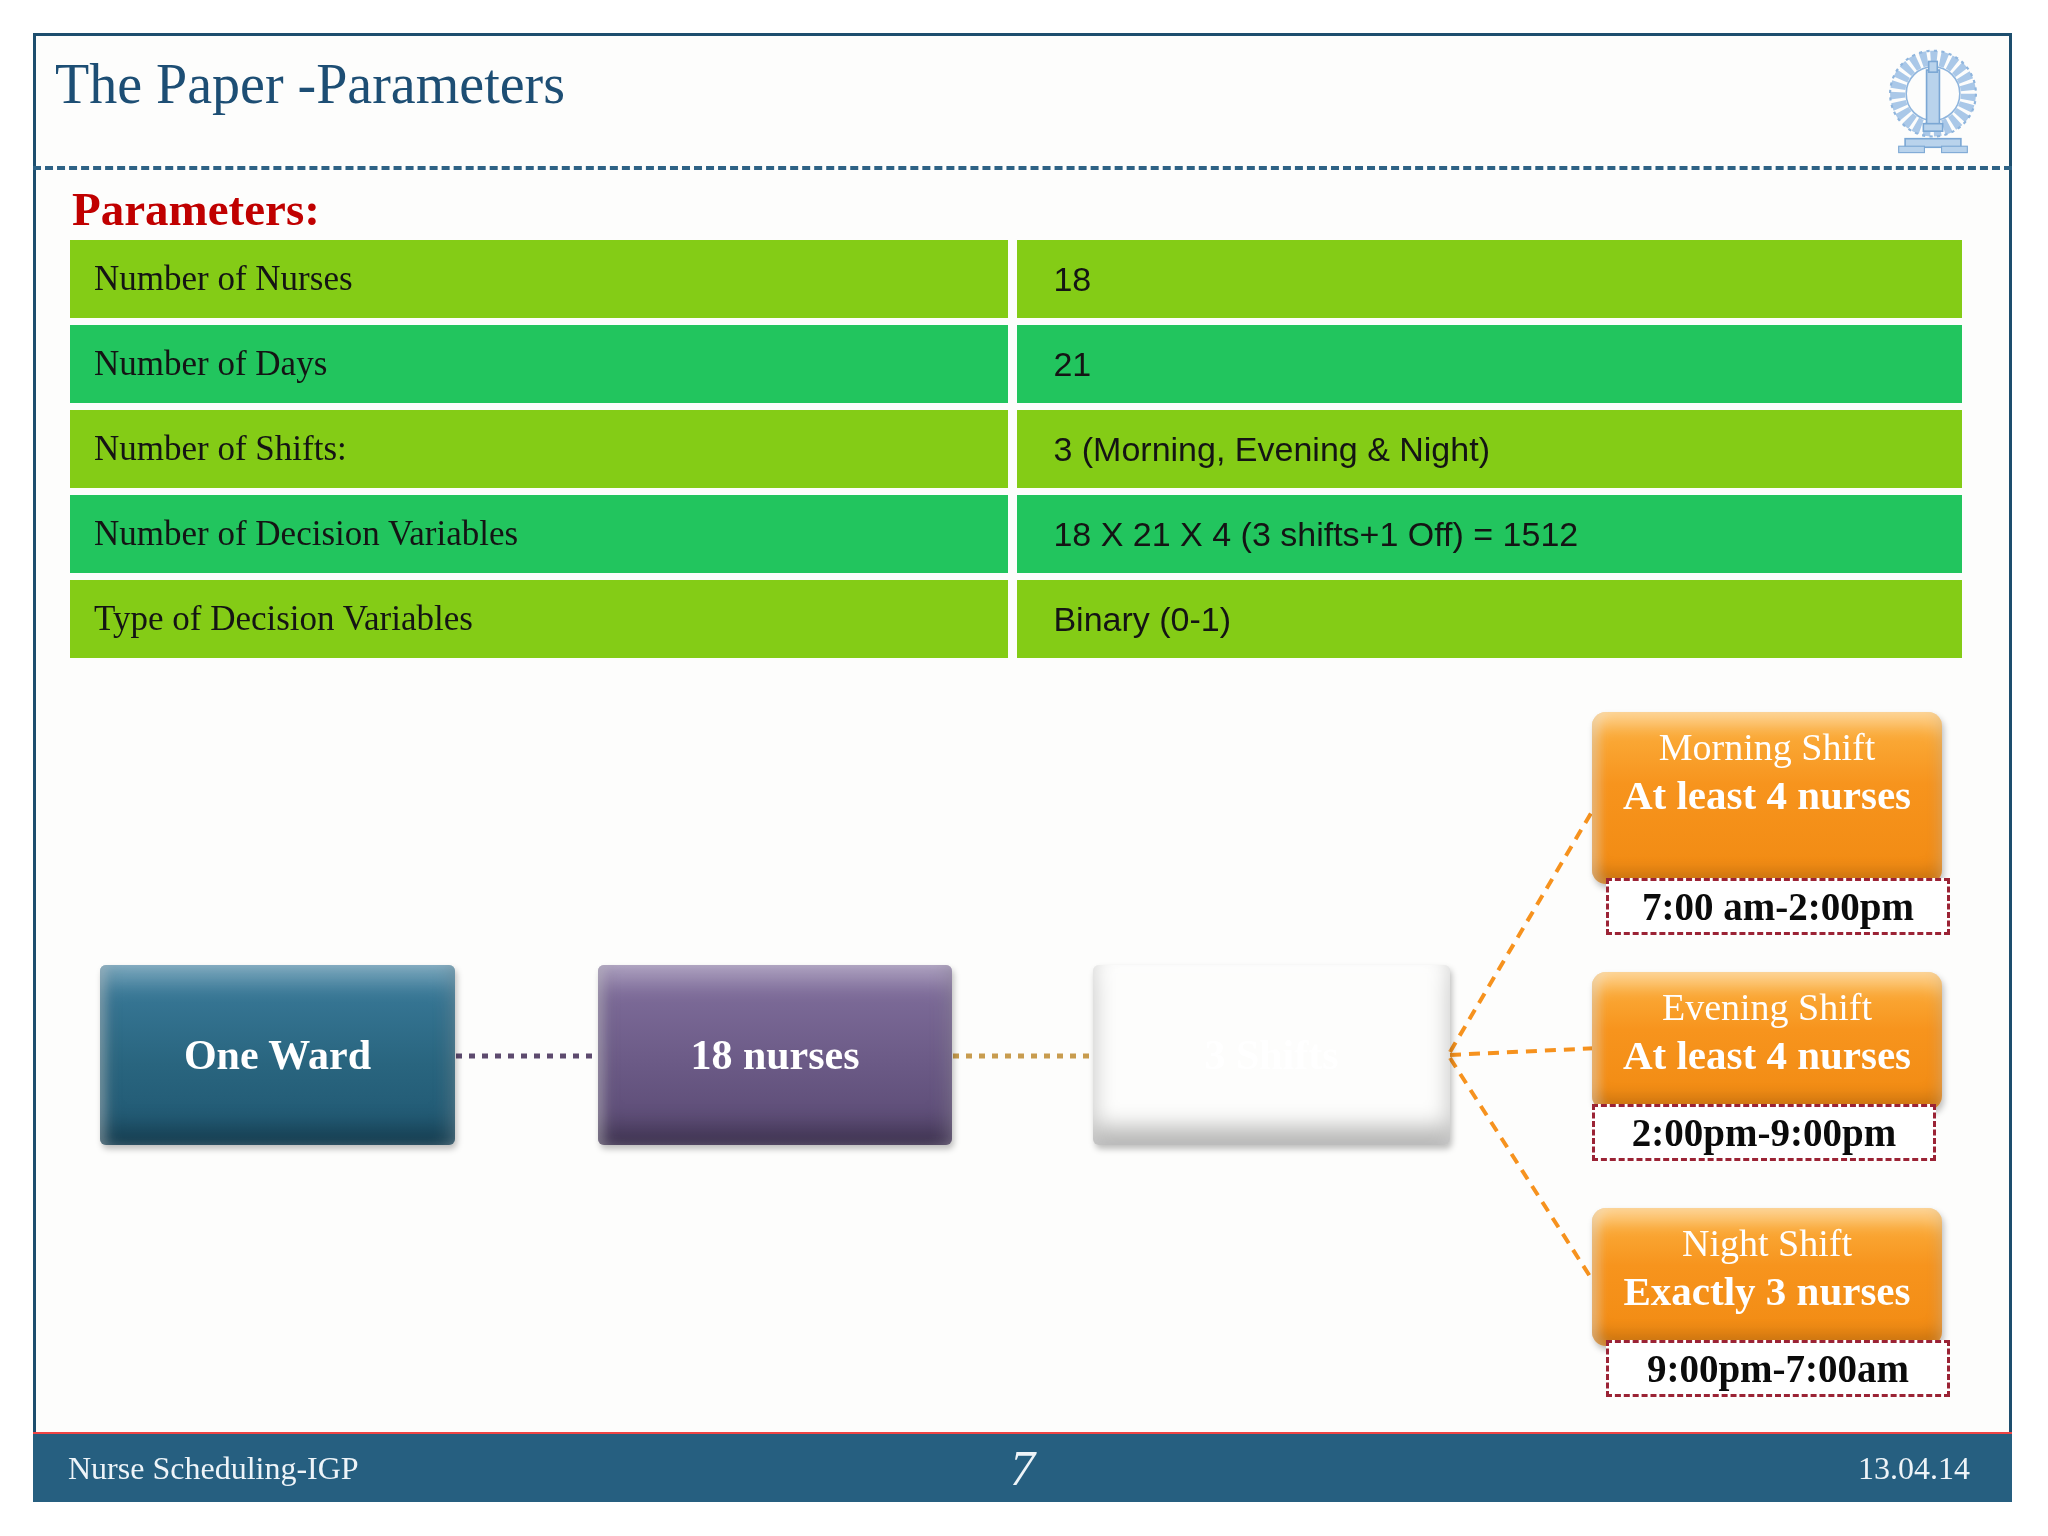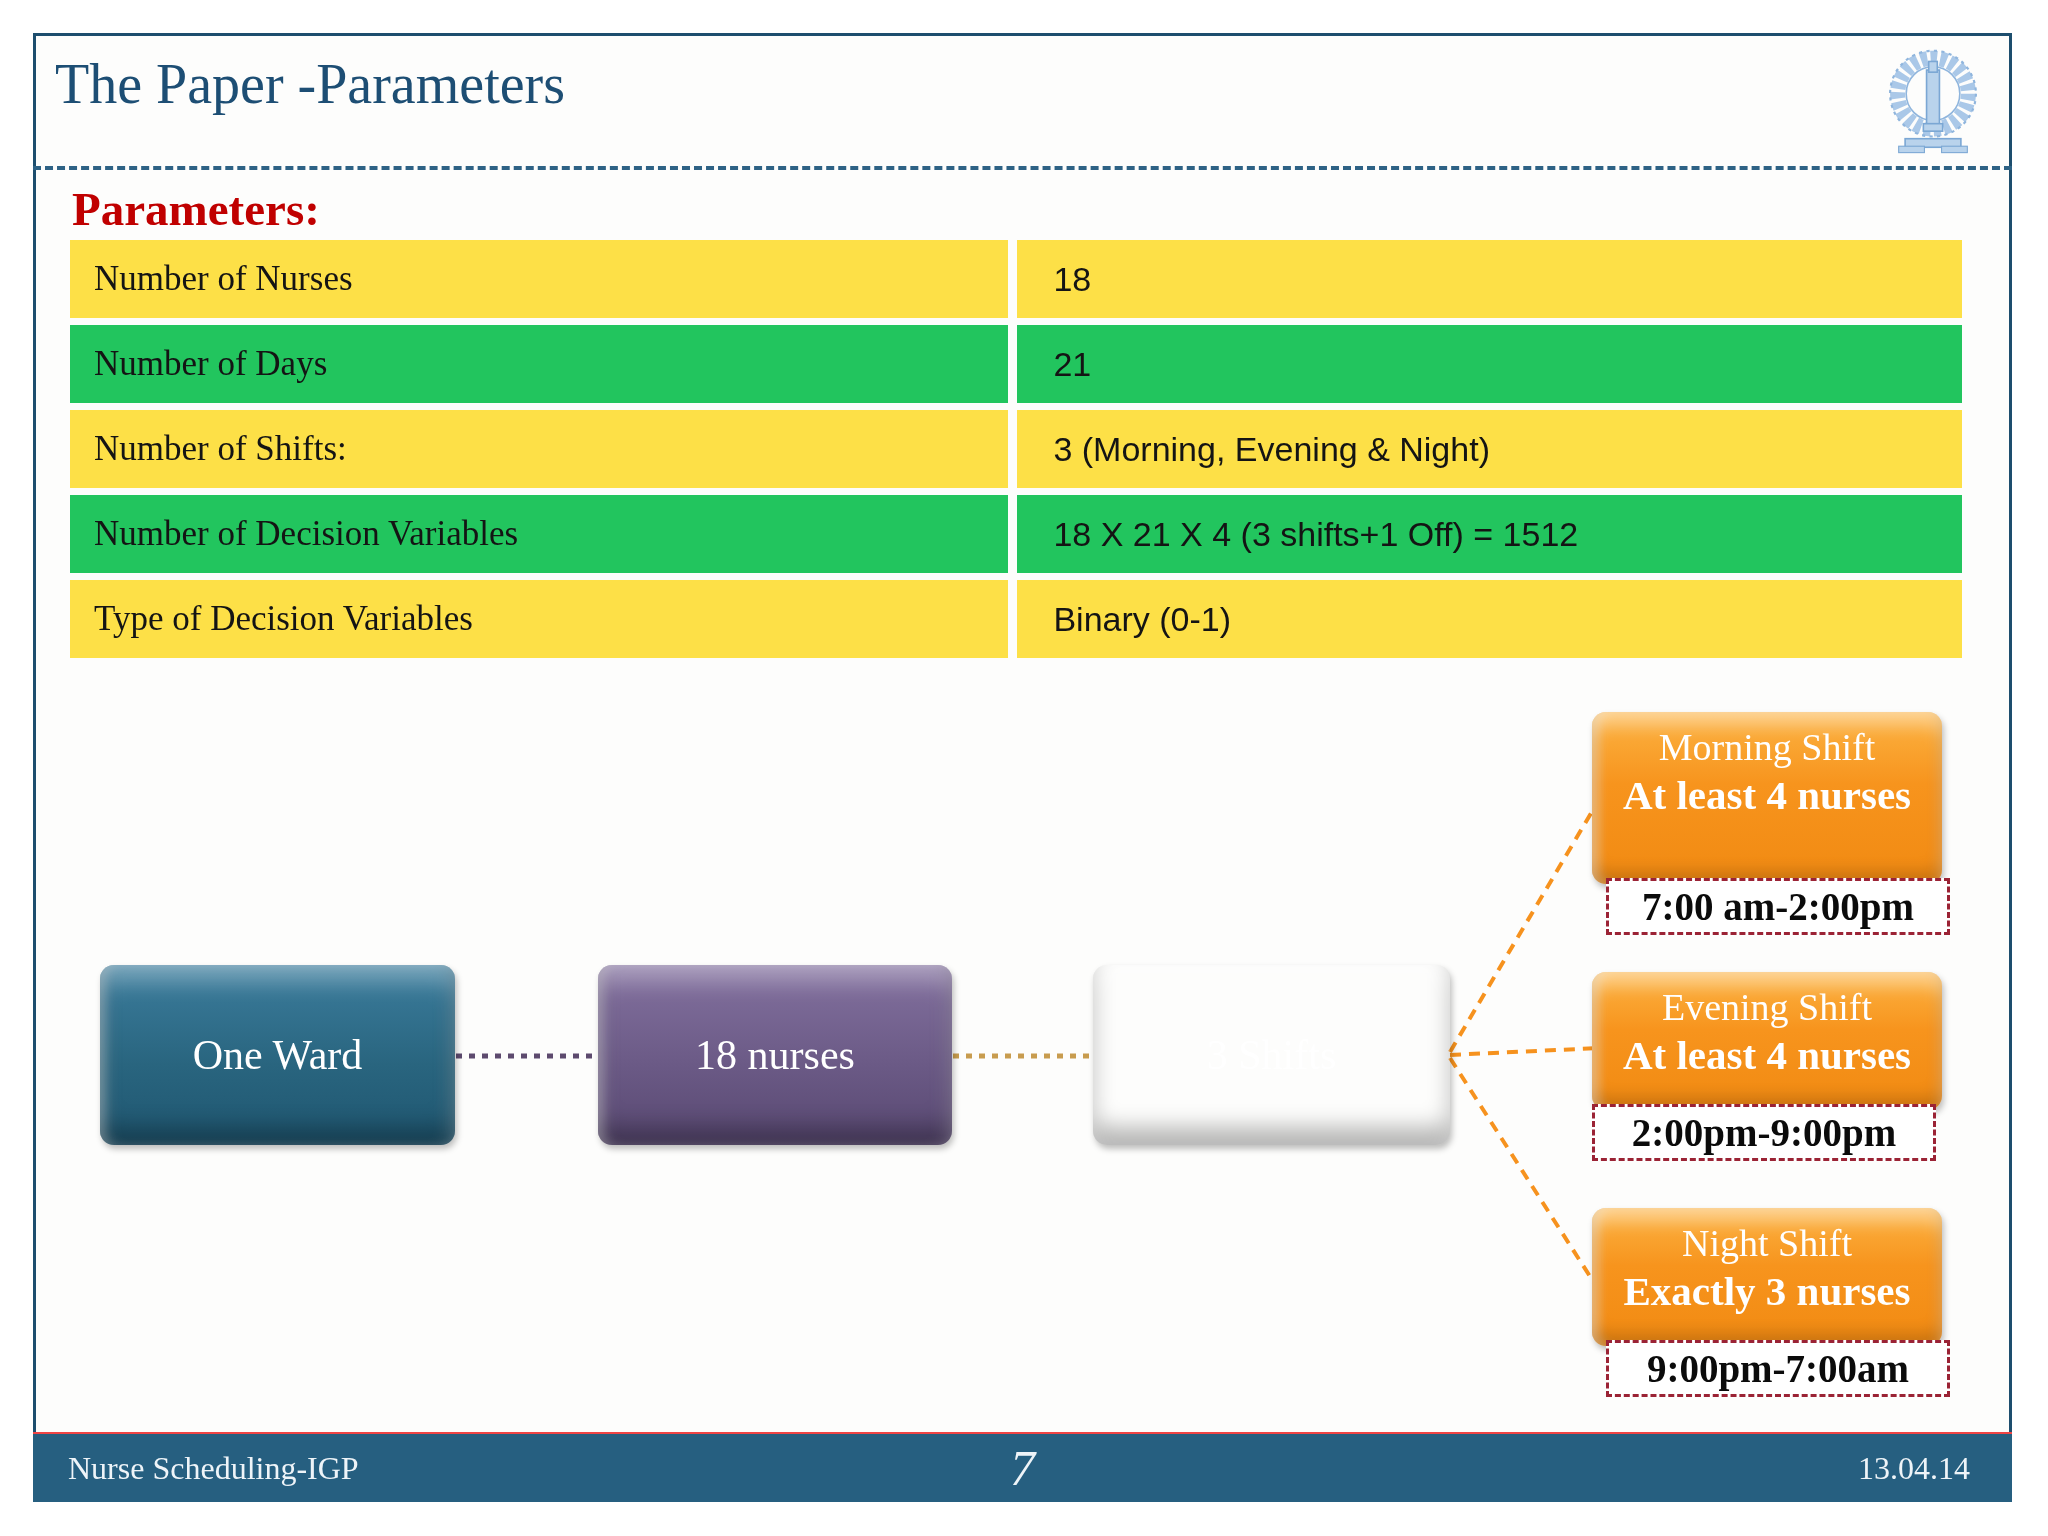"Number of Nurses" .row-dark .cell { background: #fde047 -> #84cc16 }
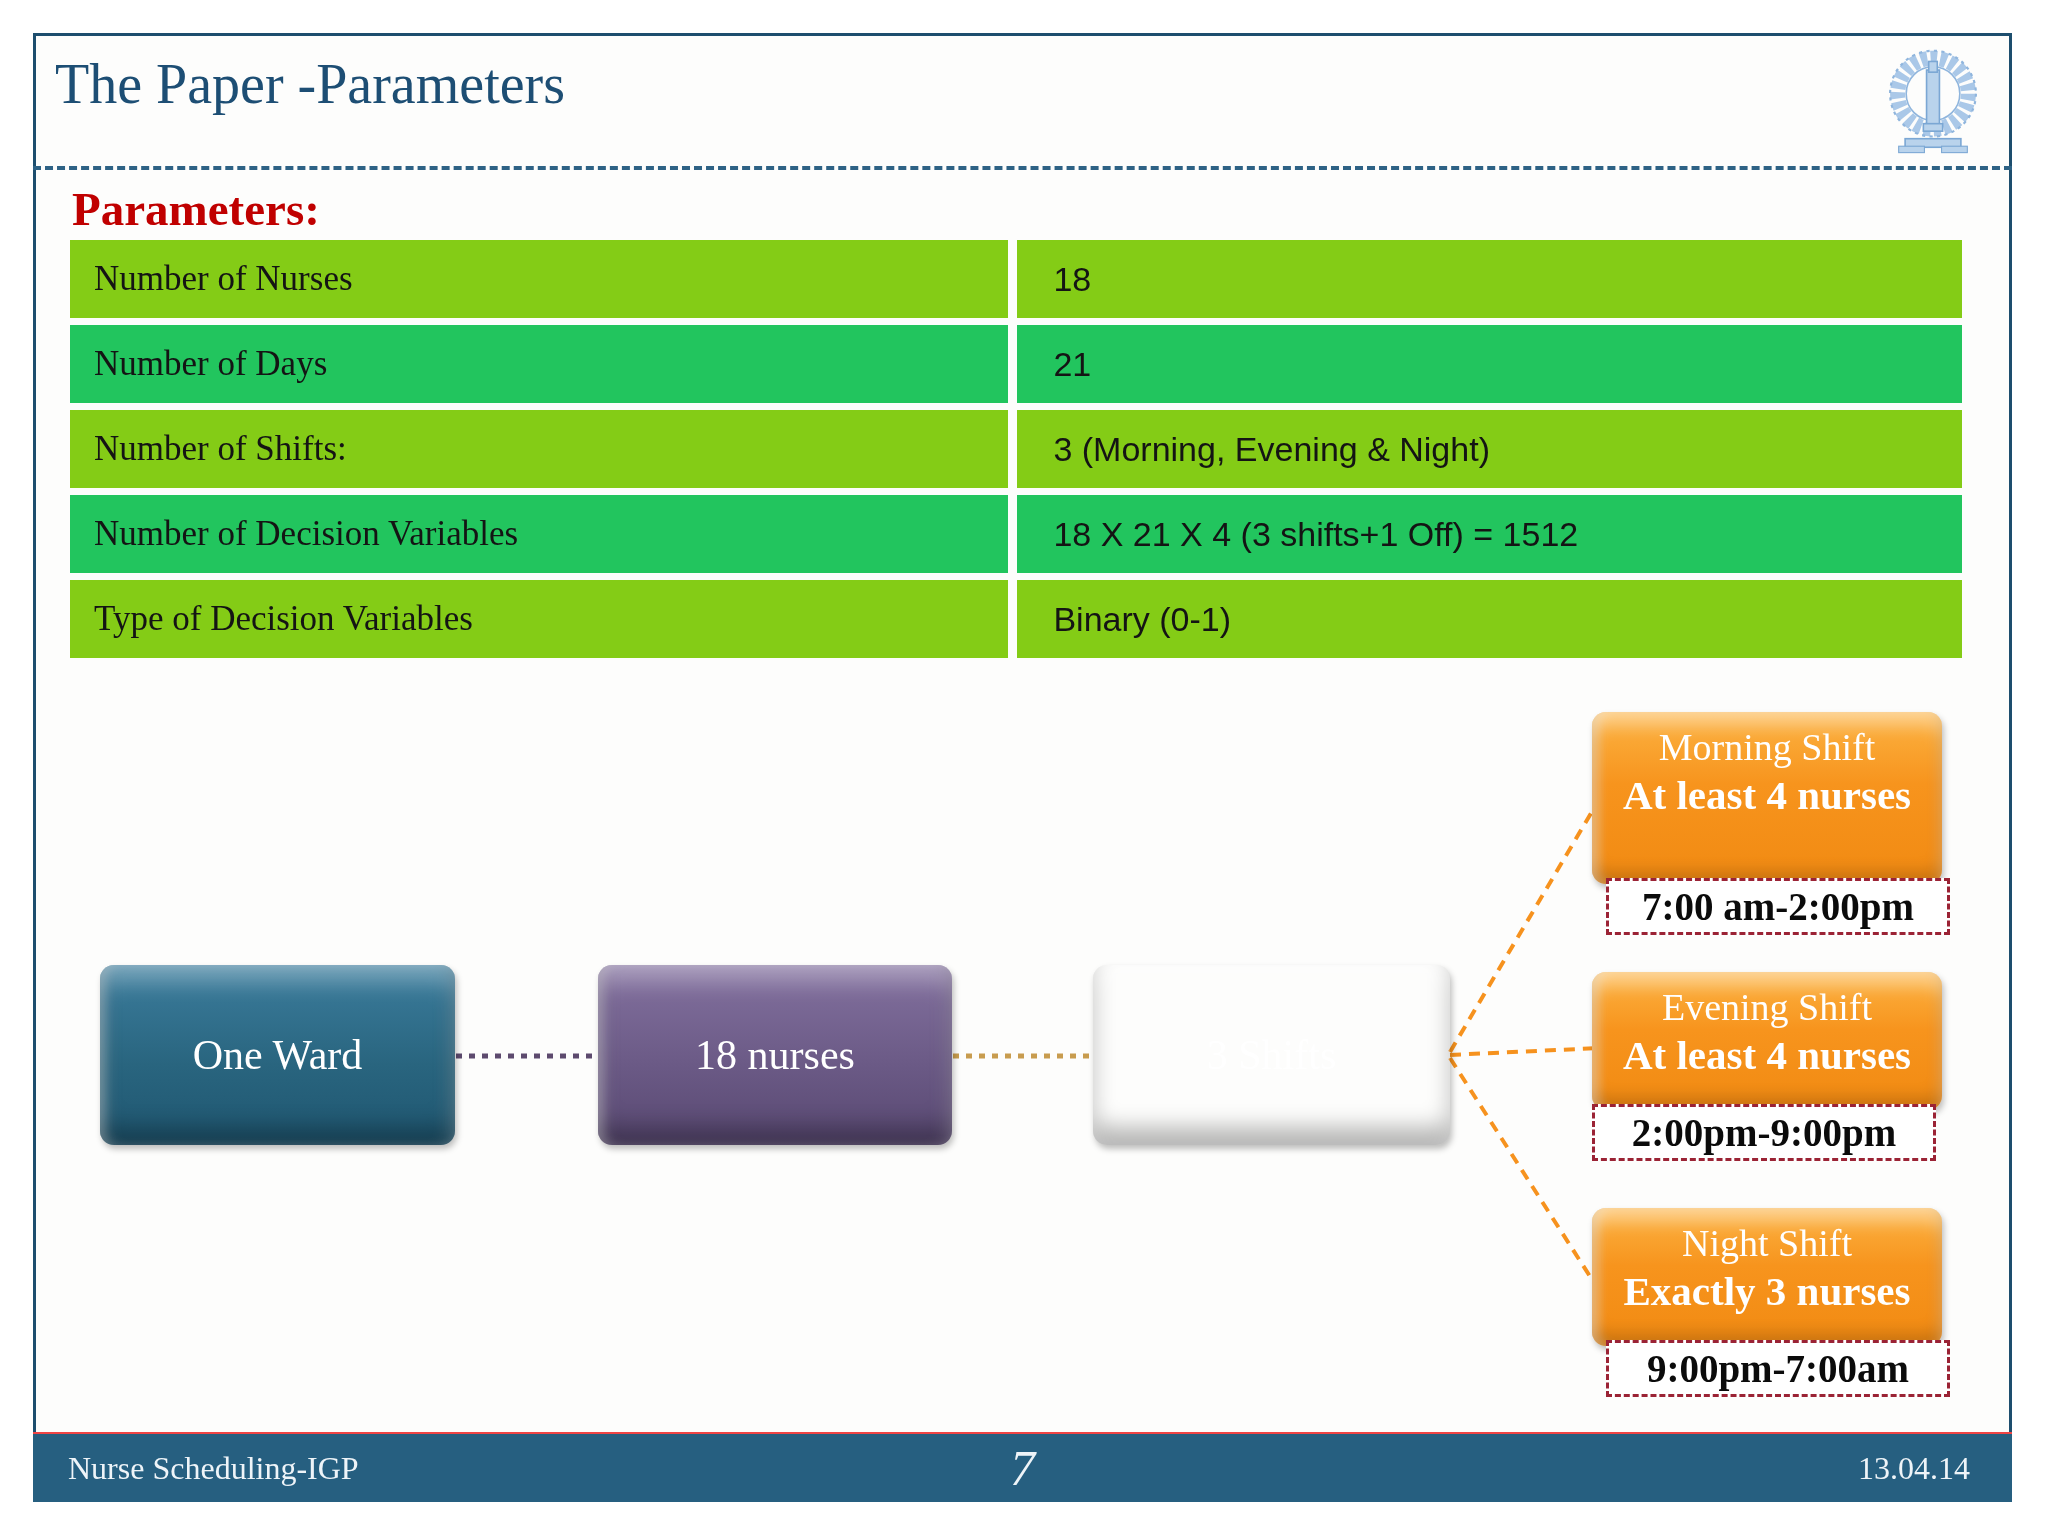"One Ward" .node { border-radius: 14px -> 6px; font-weight: normal -> bold }
